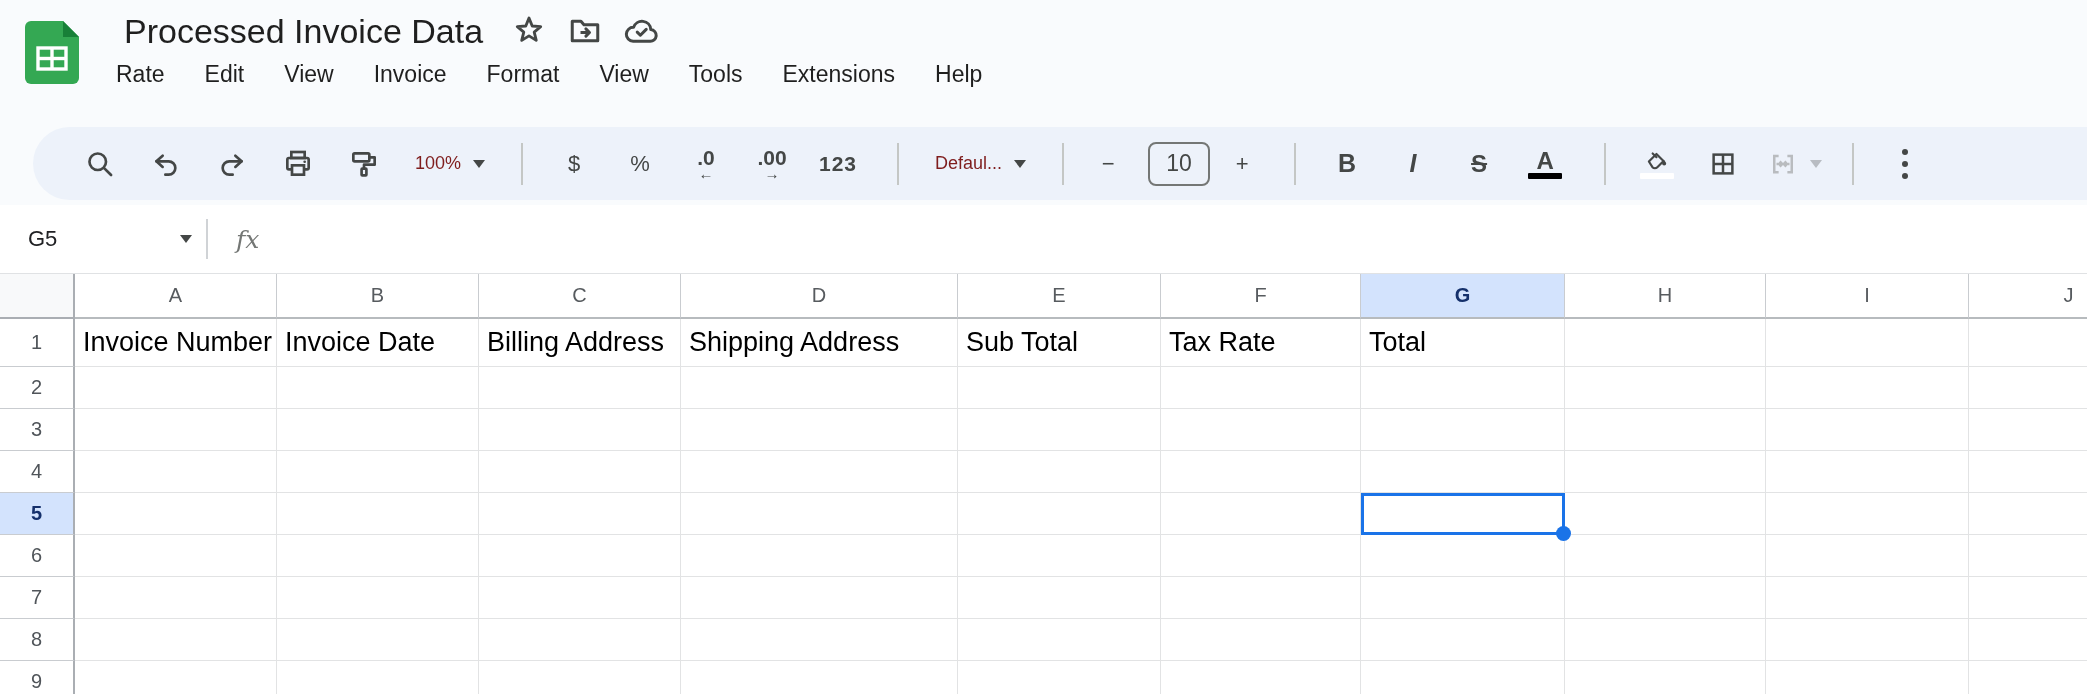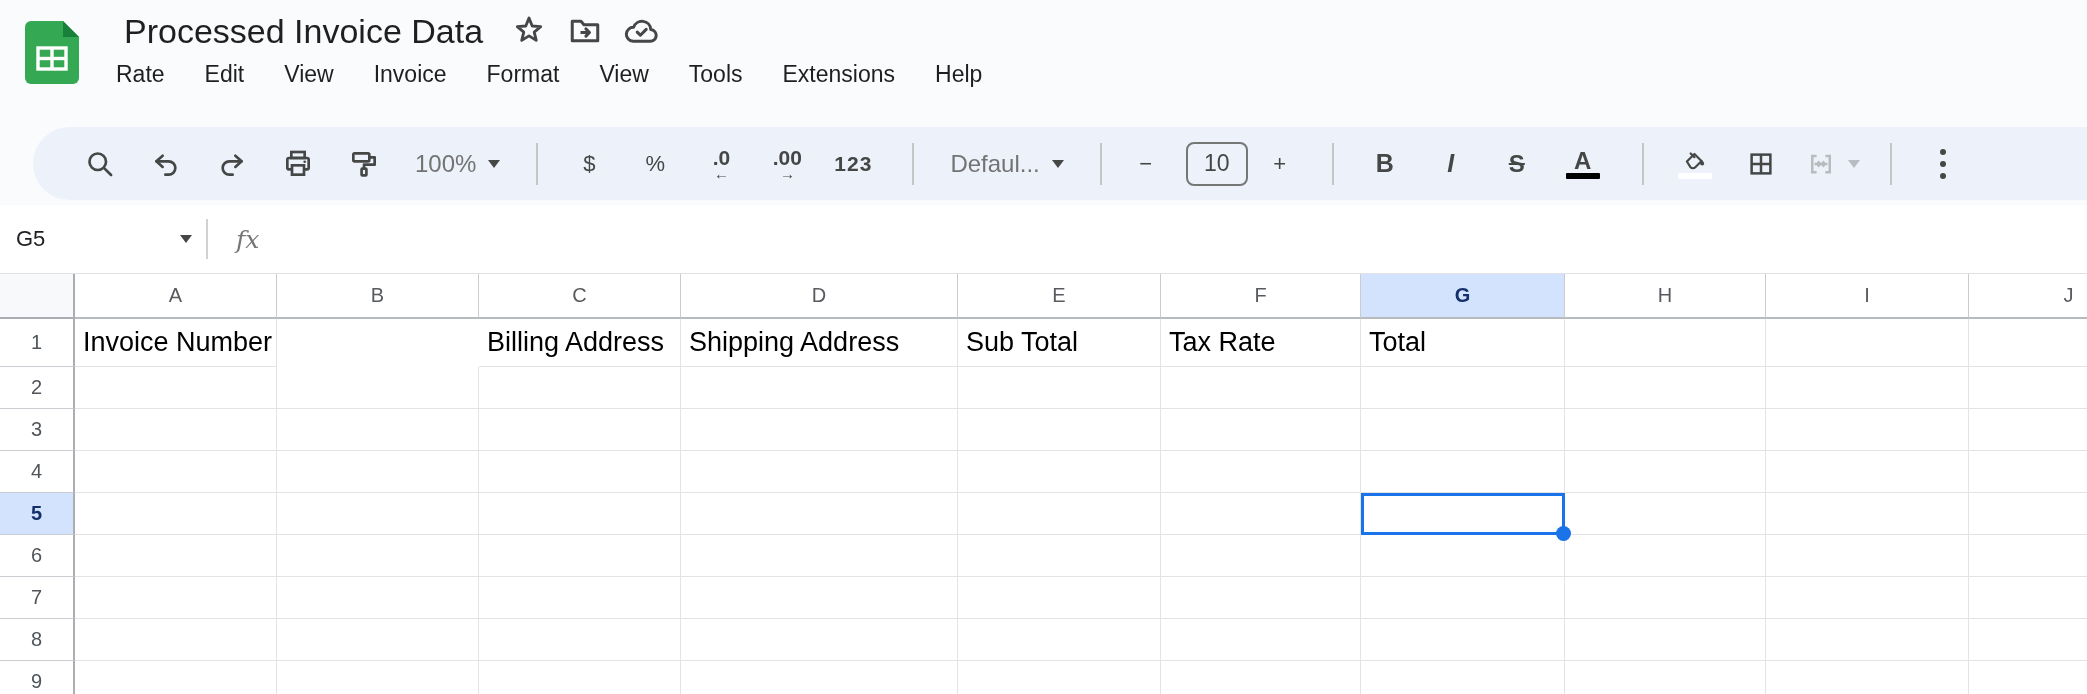"100%" .tb-label { color: #737373 -> #7f1d1d; font-size: 24px -> 18px }
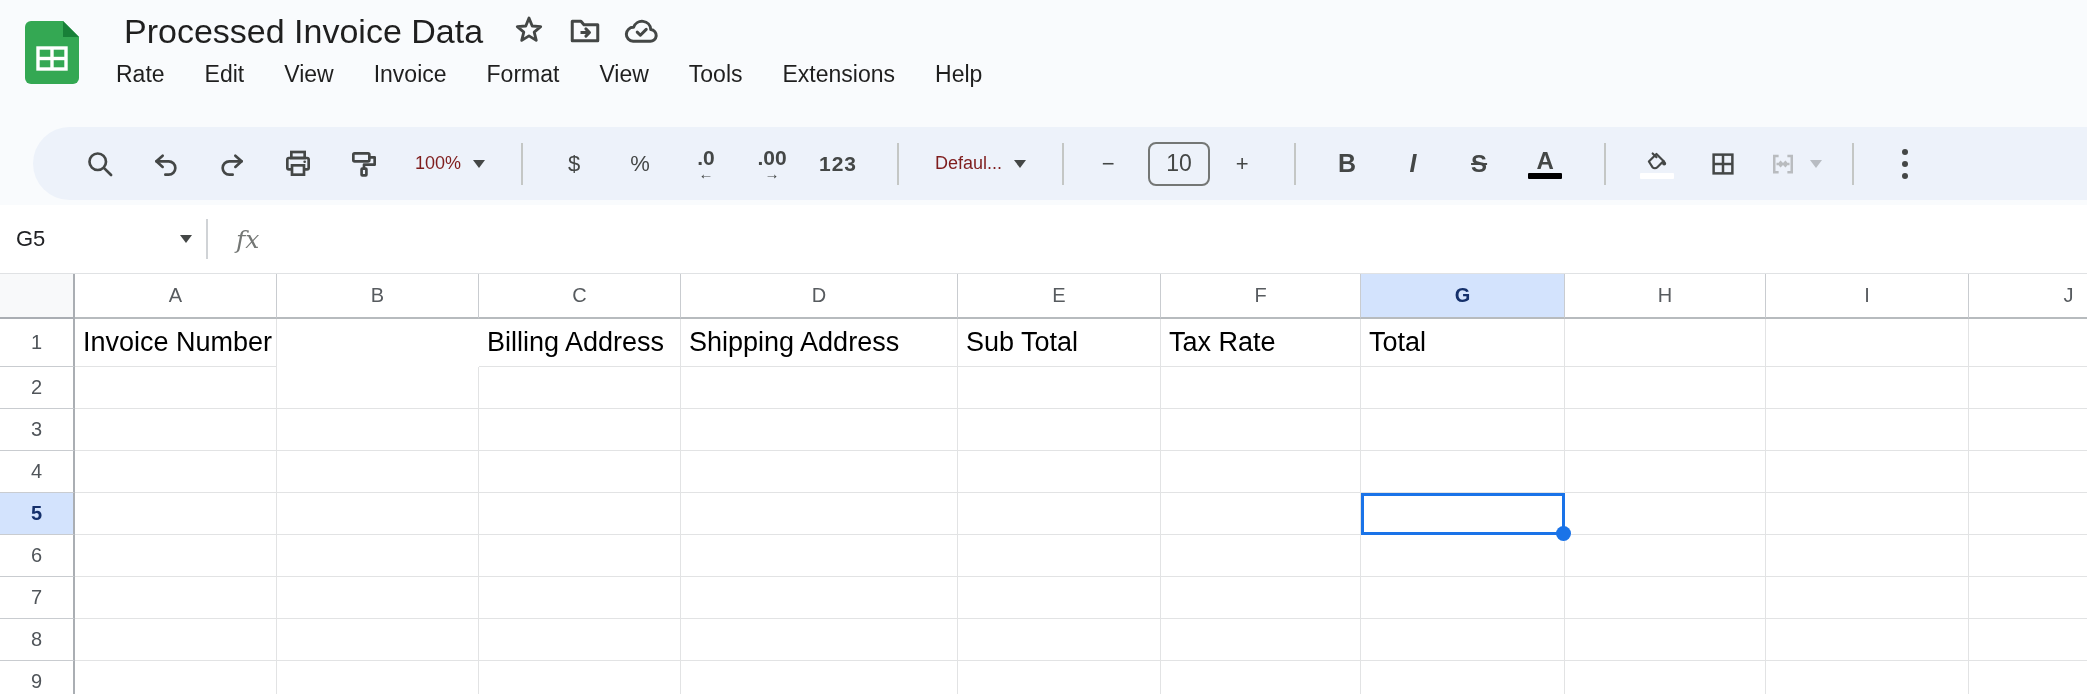"G5" .name-box { padding-left: 16px -> 28px }
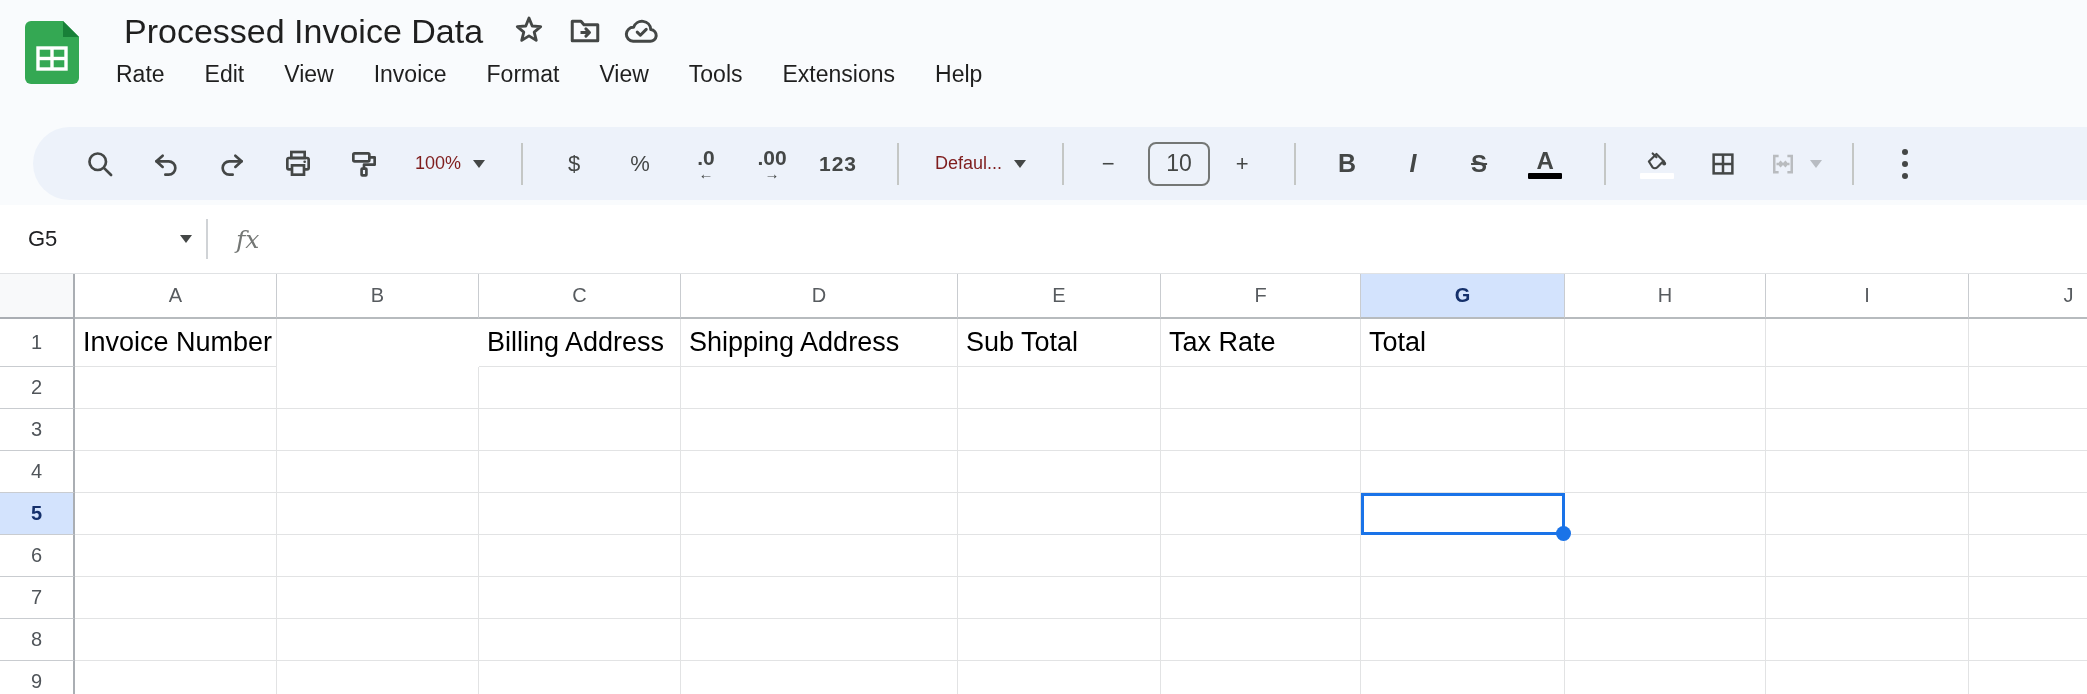"Invoice Date" div.cell { html: none -> <div>Invoice Date</div> }
